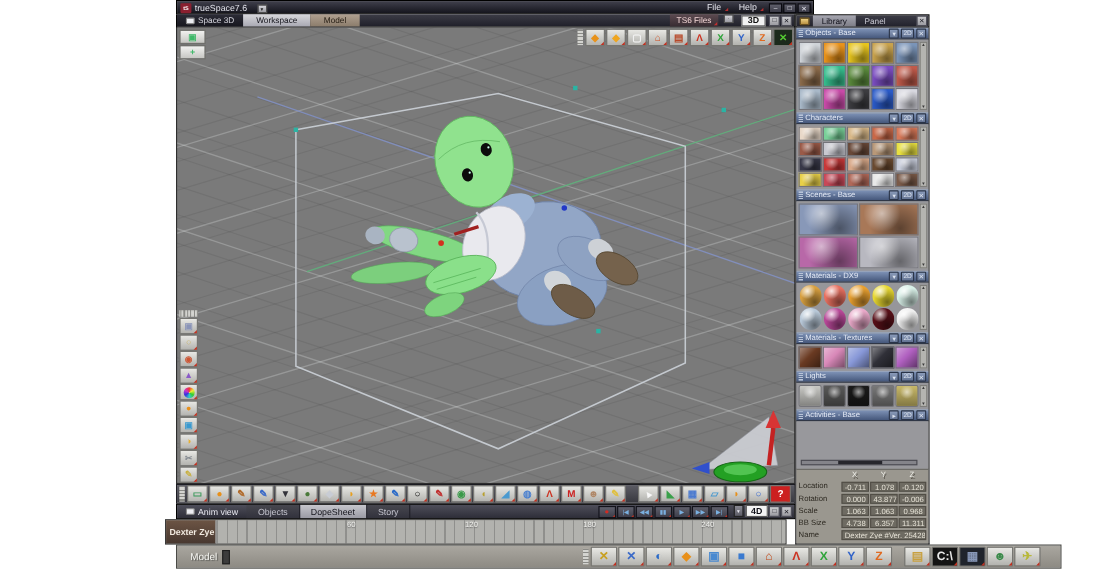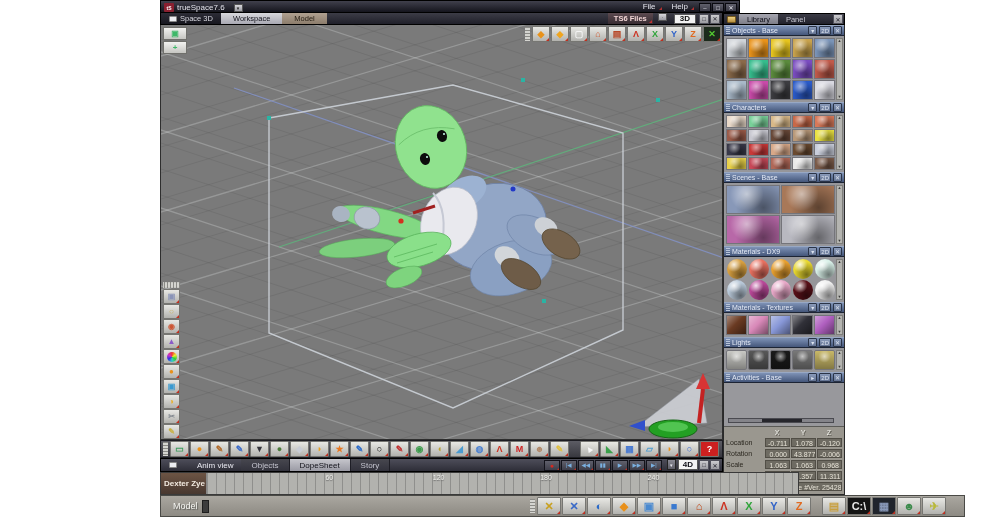"TS6 Files" .ts6tab { font-weight: bold -> normal }
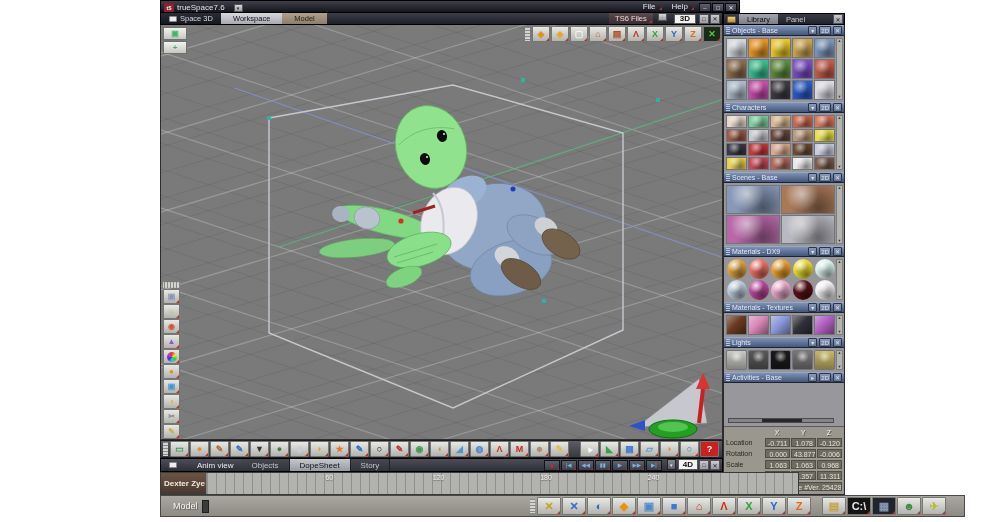"Anim view" .anim-label { gap: 20px -> 3px }
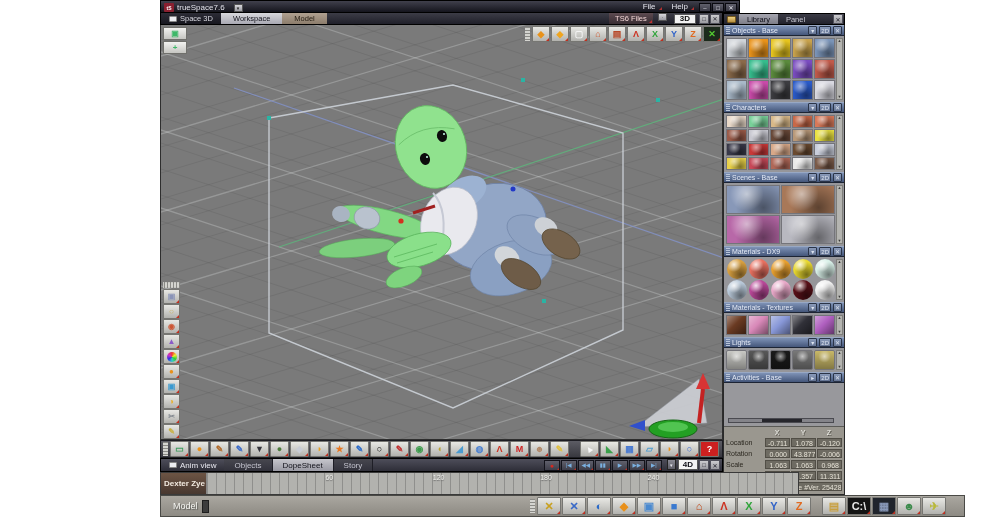"Dexter Zye" div.abs { left: 160px -> 150px; width: 639px -> 565px }
